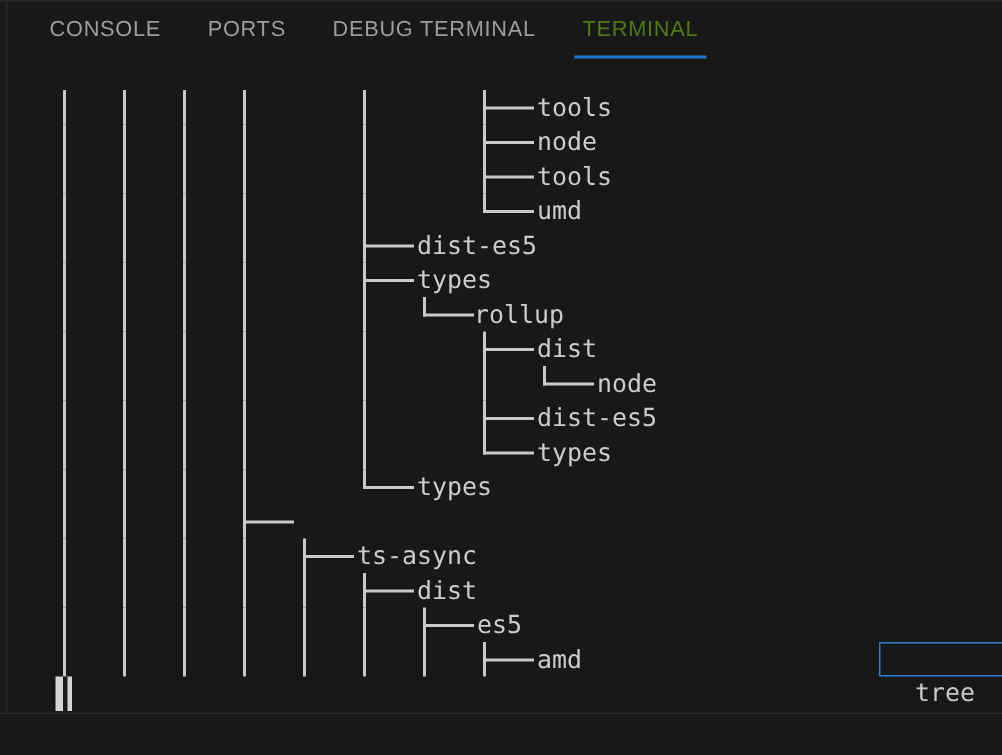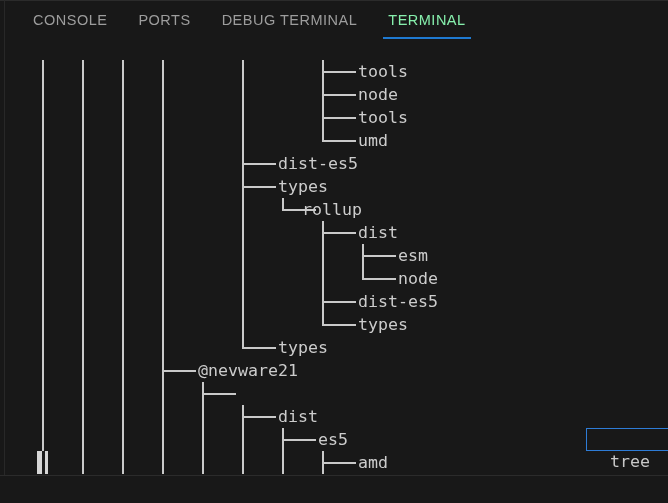"TERMINAL" .tab.active { color: #86efac -> #4d7c0f }
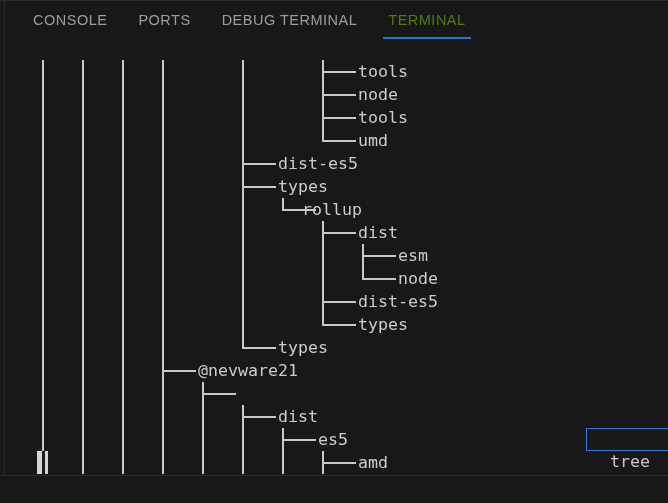"rollup" span.tname { left: 302px -> 316px }
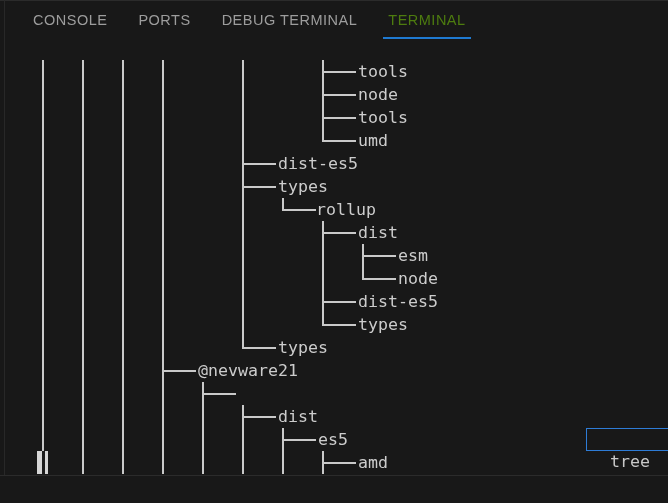"esm" div.trow { html: <div> <div></div> <div></div> <div></div> <div></div> <div></div> <div></div> <div></div> <div></div> <span>esm</span> </div> -> none }
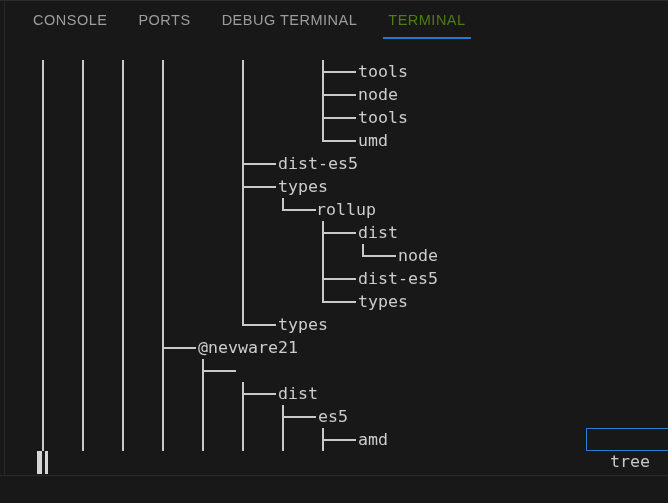"@nevware21" span.tname { html: <span>@nevware21</span> -> none }
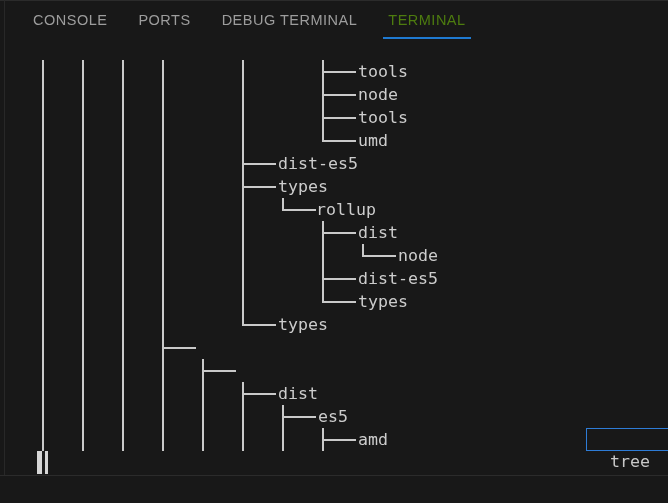"ts-async" span.tname { html: none -> <span>ts-async</span> }
